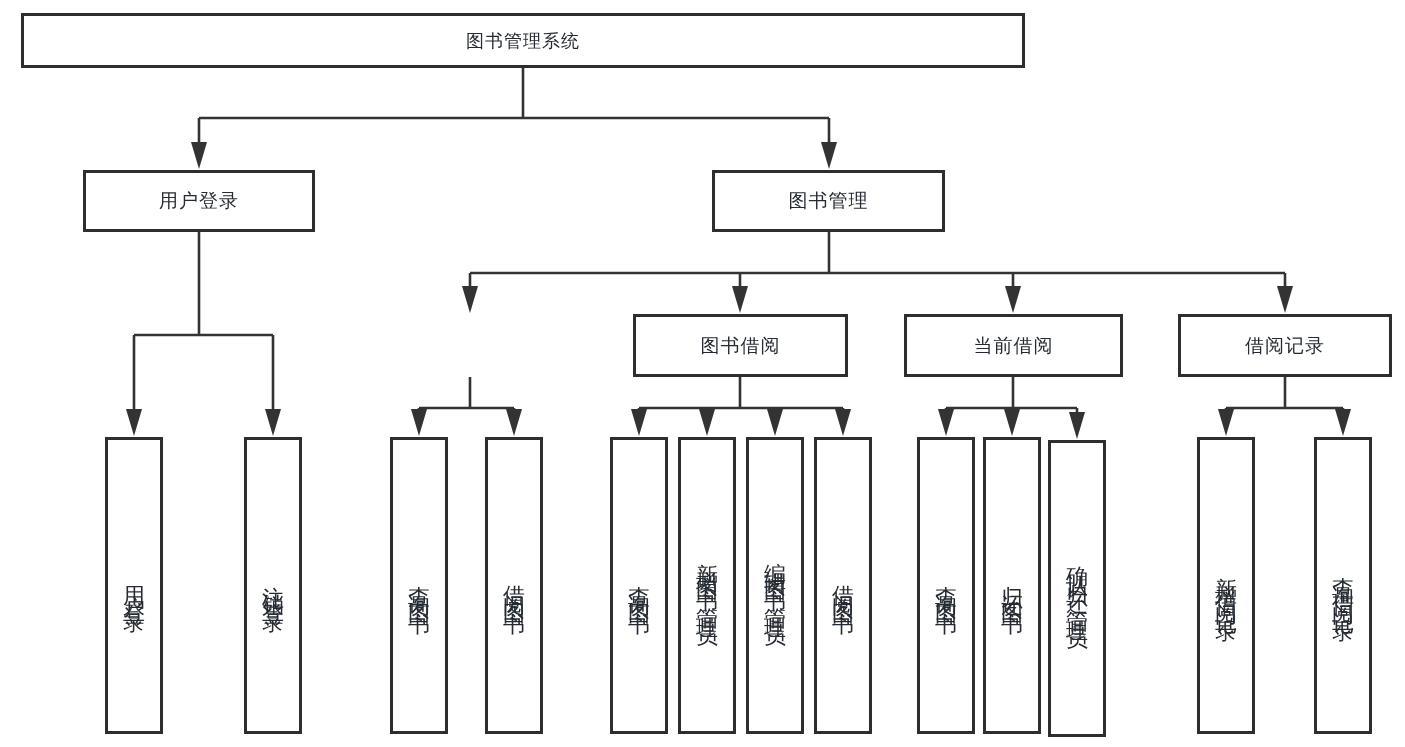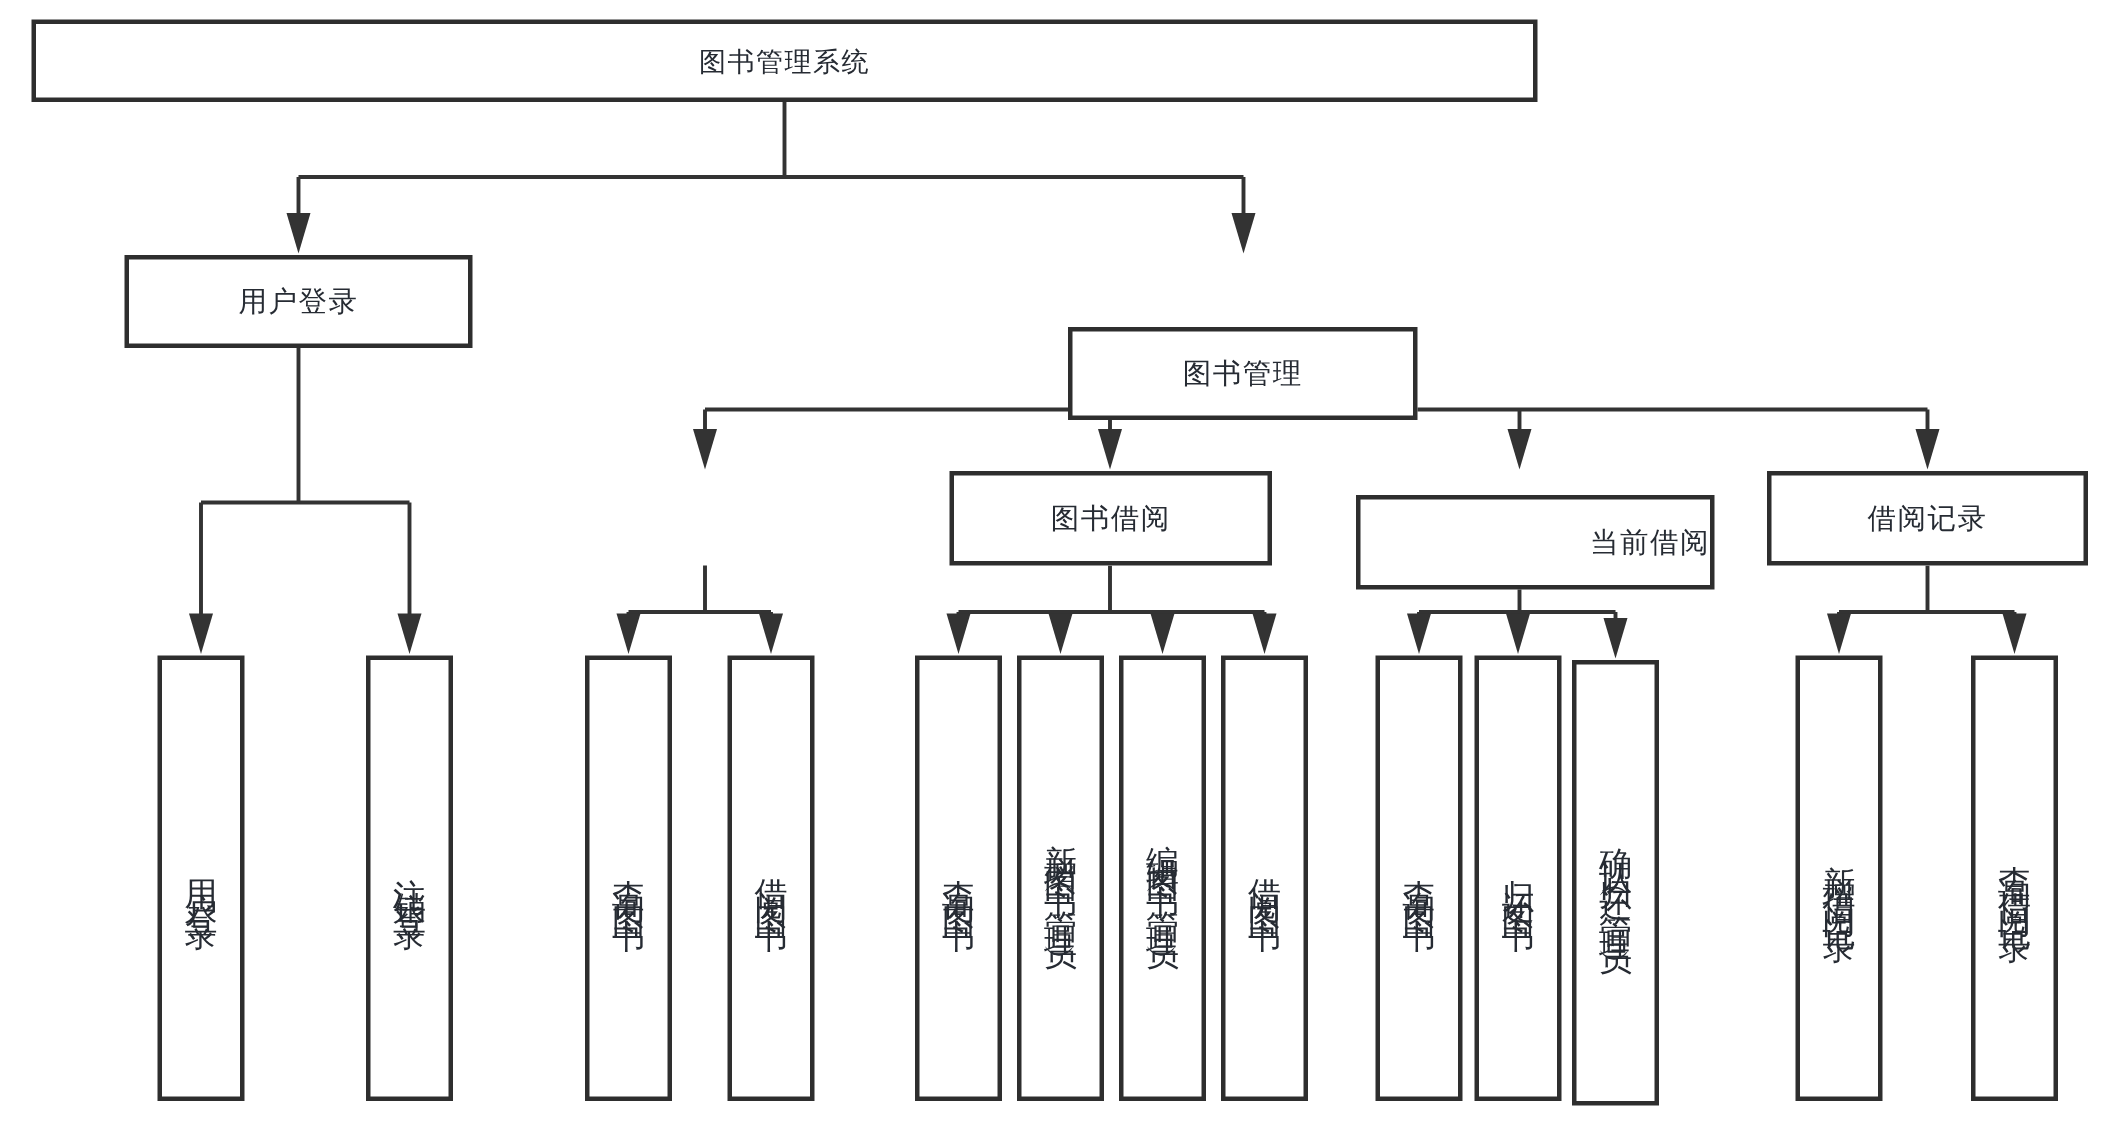"图书管理" div.box { margin-top: 48px -> none }
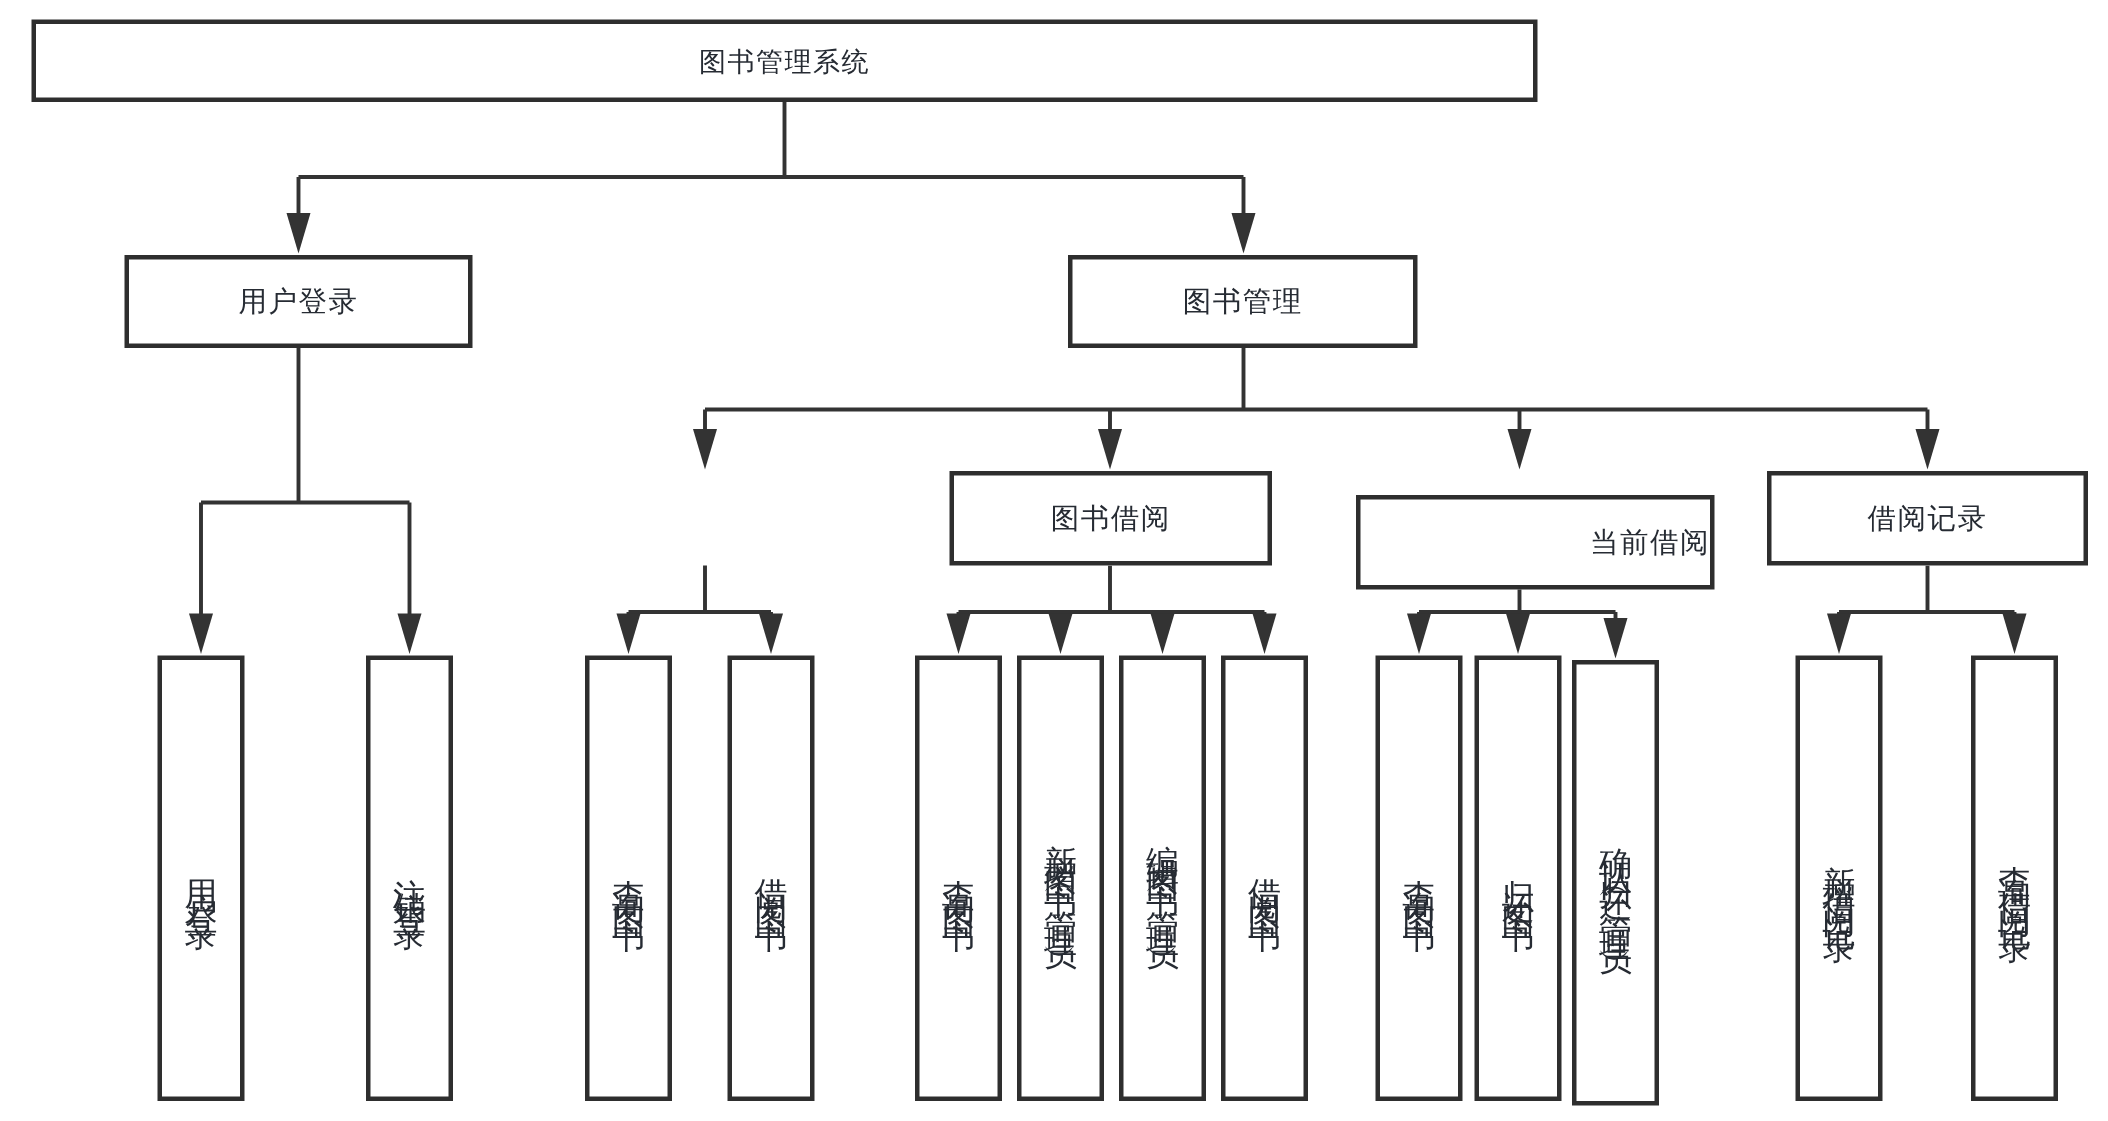"当前借阅" div.box { justify-content: flex-end -> none; top: 330px -> 314px; width: 239px -> 219px }
